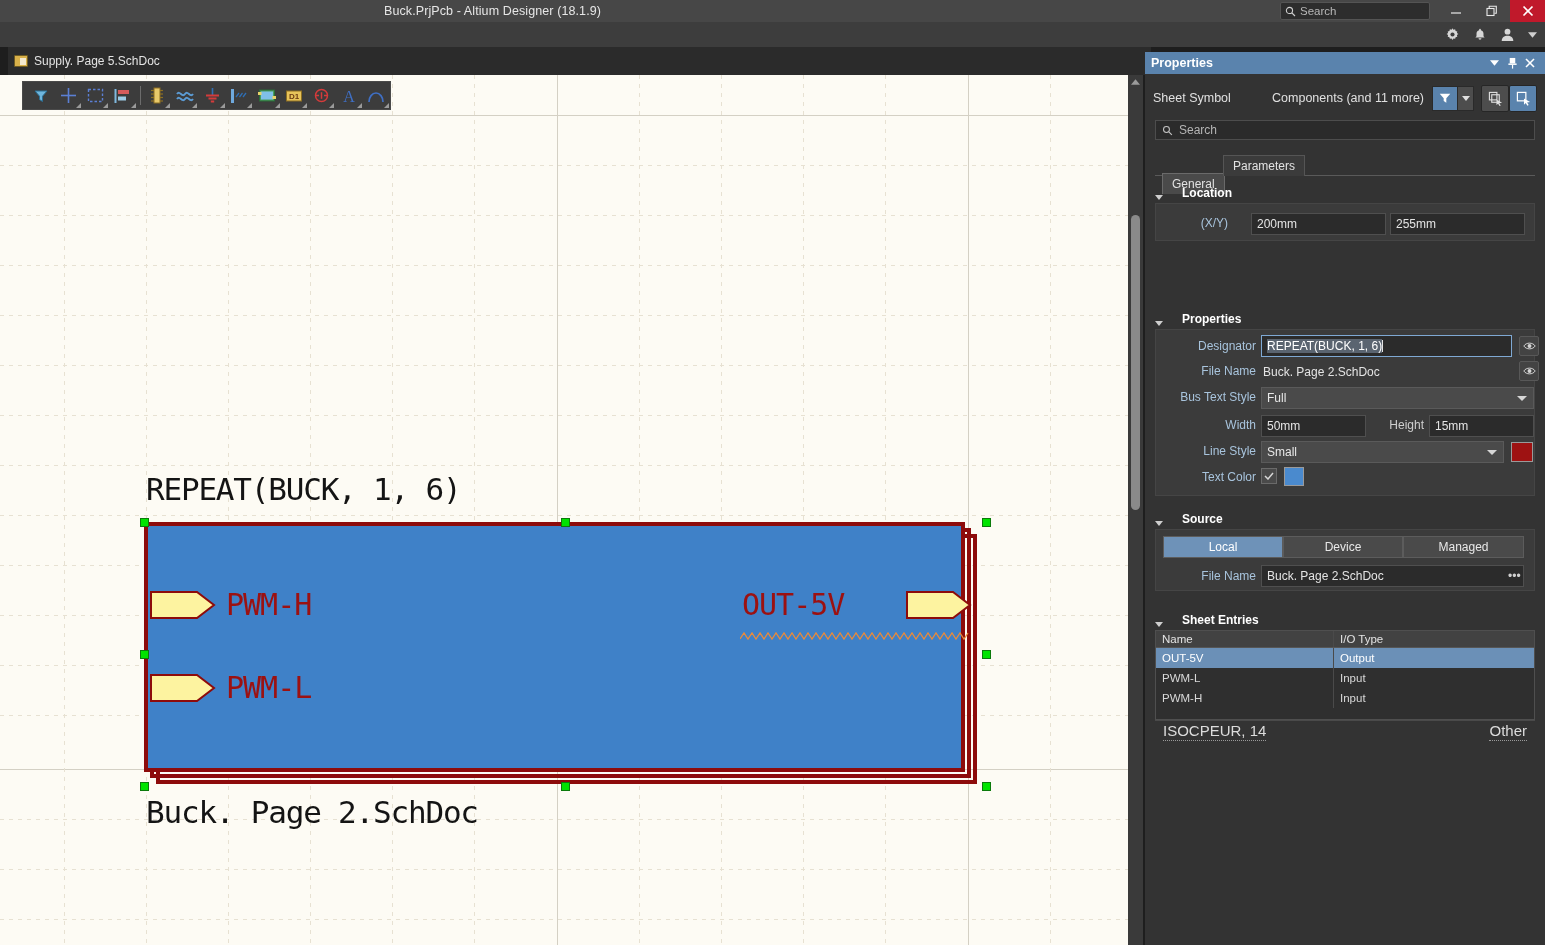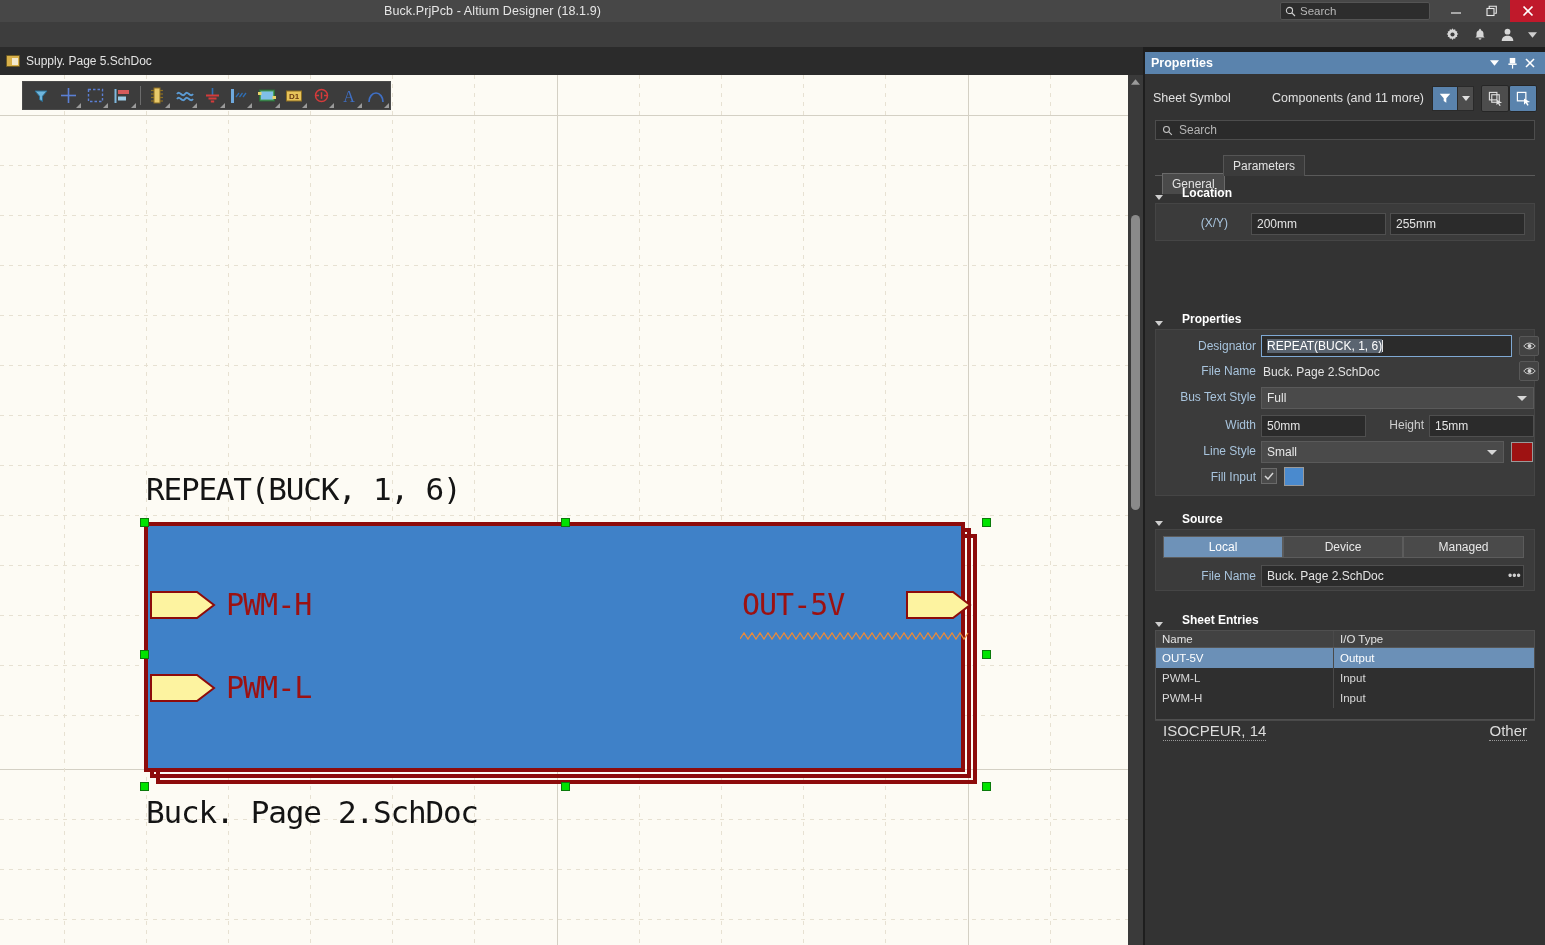"Supply. Page 5.SchDoc" .tabbar { left: 0 -> 8px }
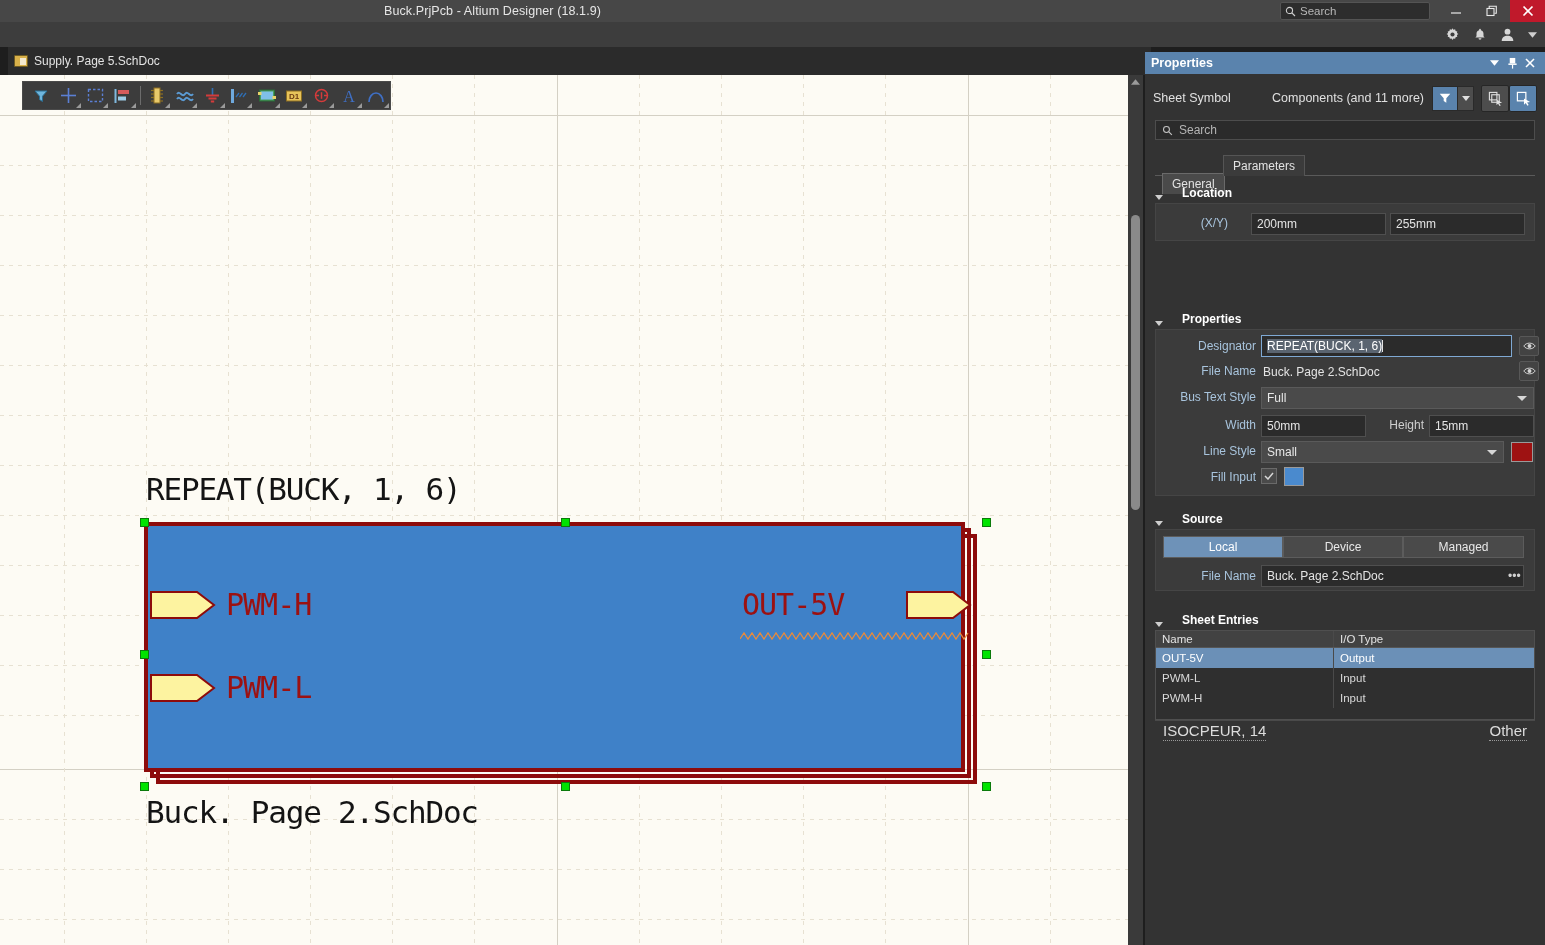"Fill Input" span.lbl-r { text: Fill Input -> Text Color }
